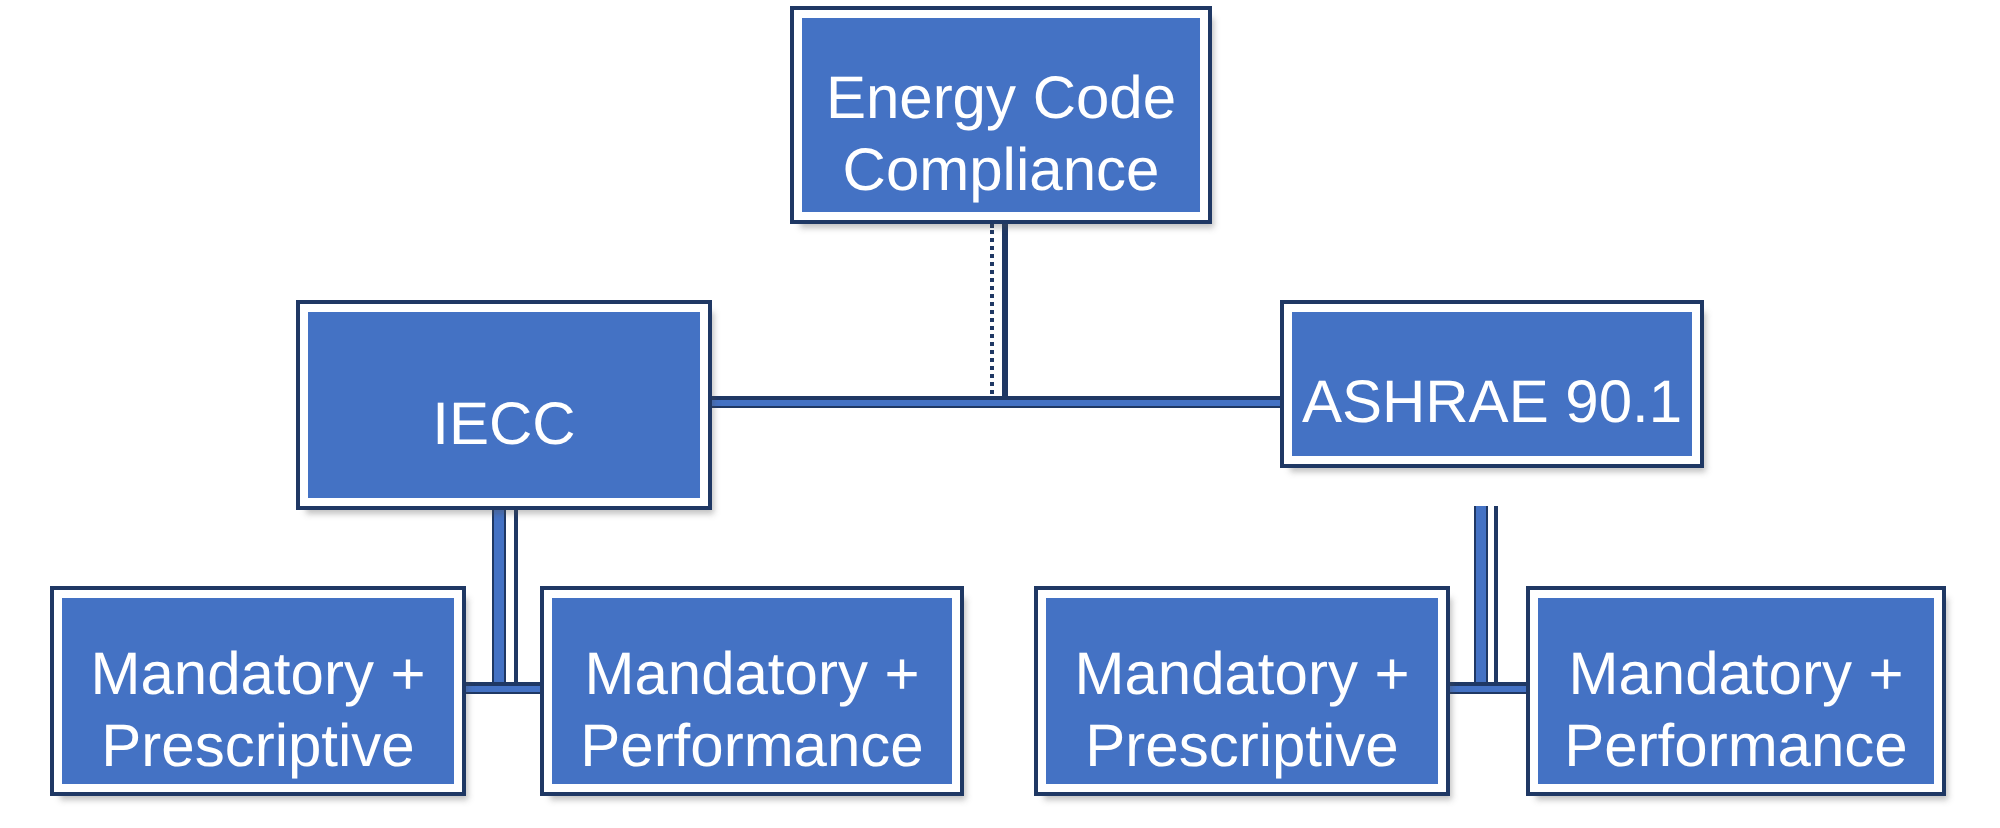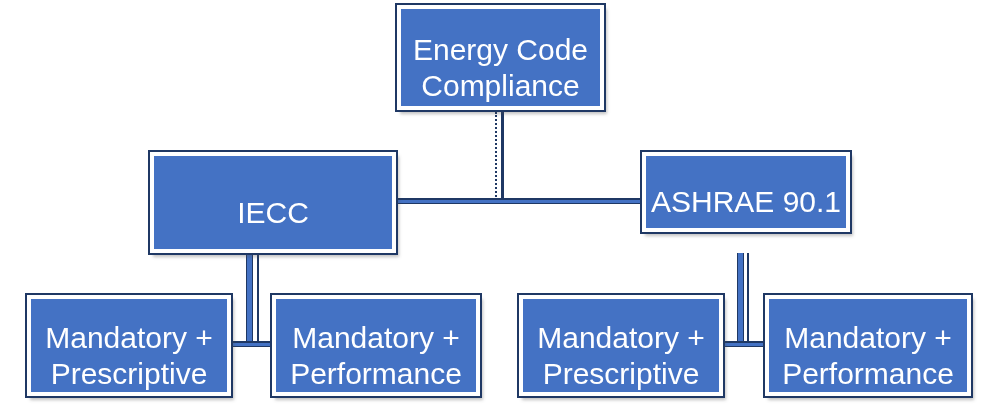"IECC" #node-iecc { width: 246px -> 204px }
